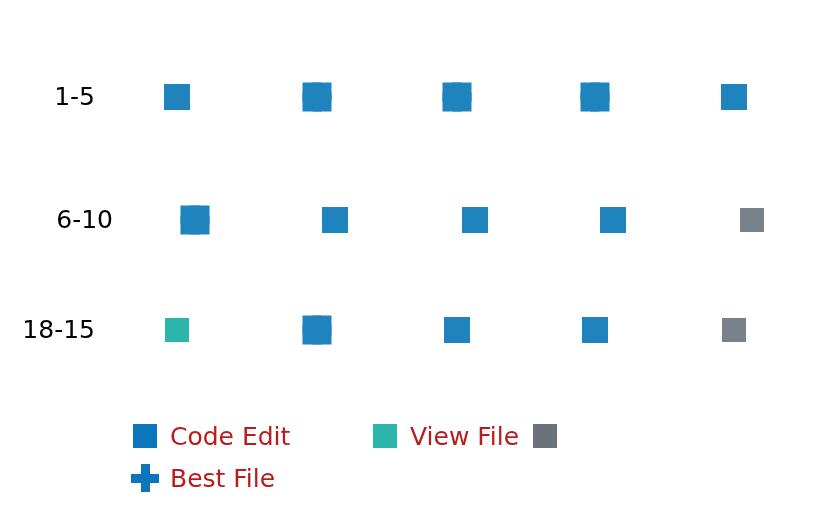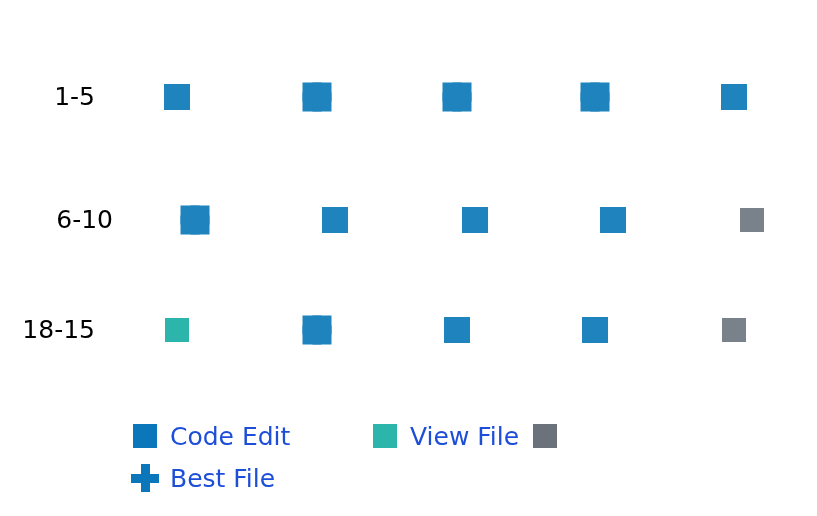"Code Edit" .legend-label { color: #1d4ed8 -> #b91c1c }
